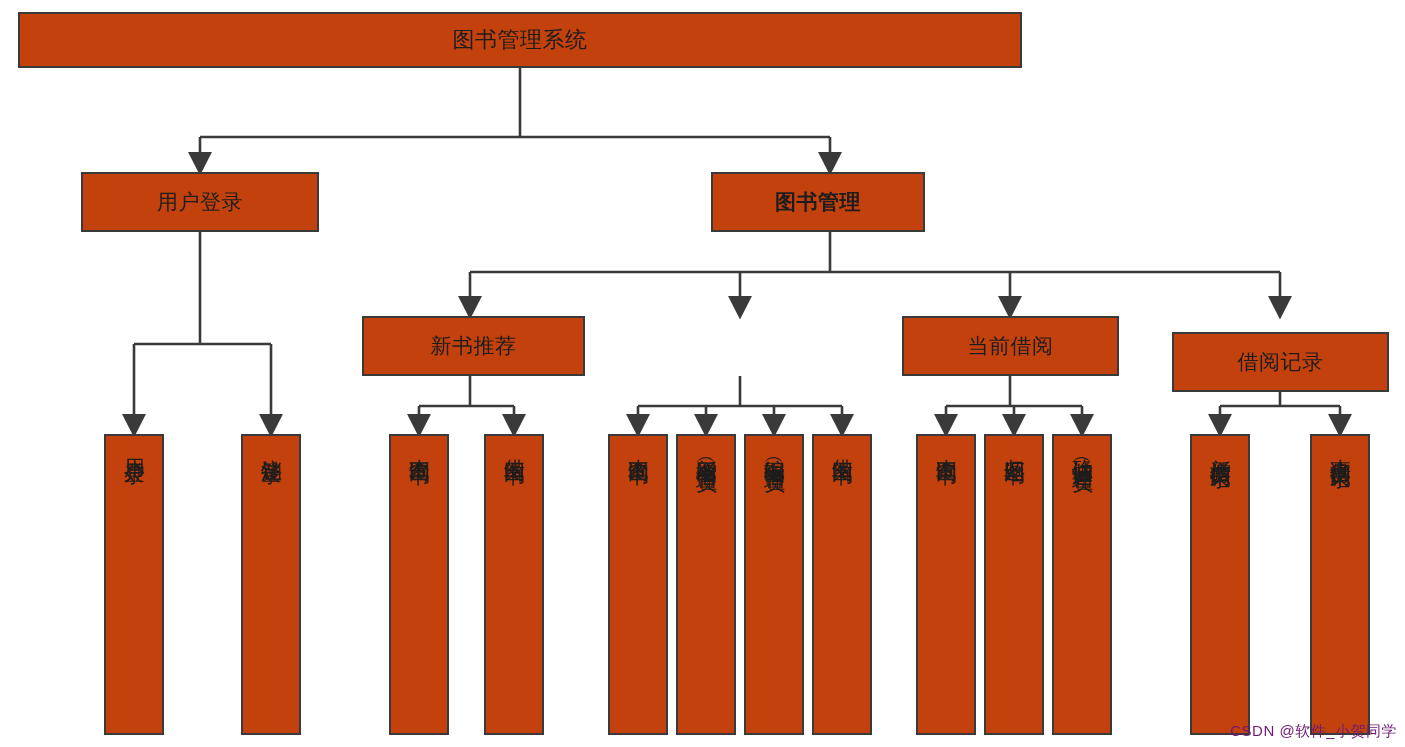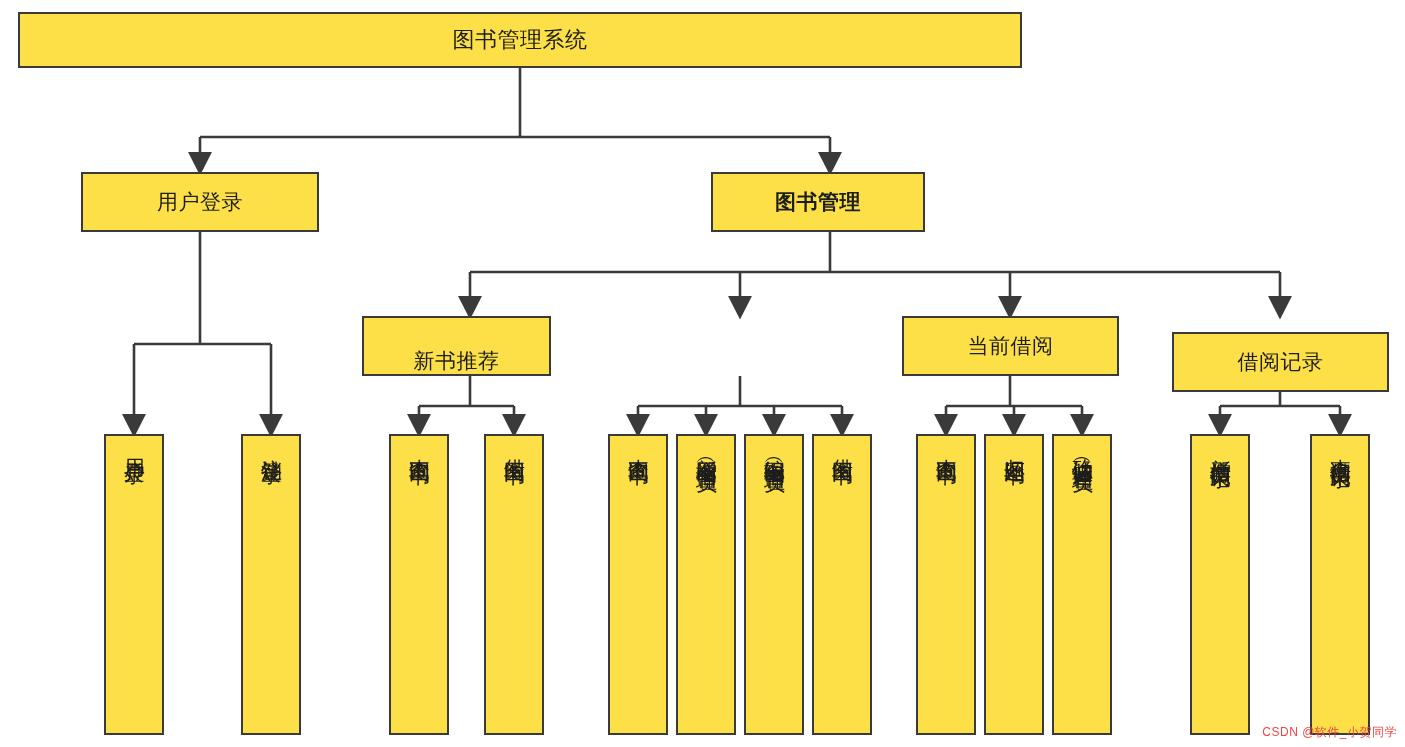"图书管理系统" .node { background: #fde047 -> #c2410c }
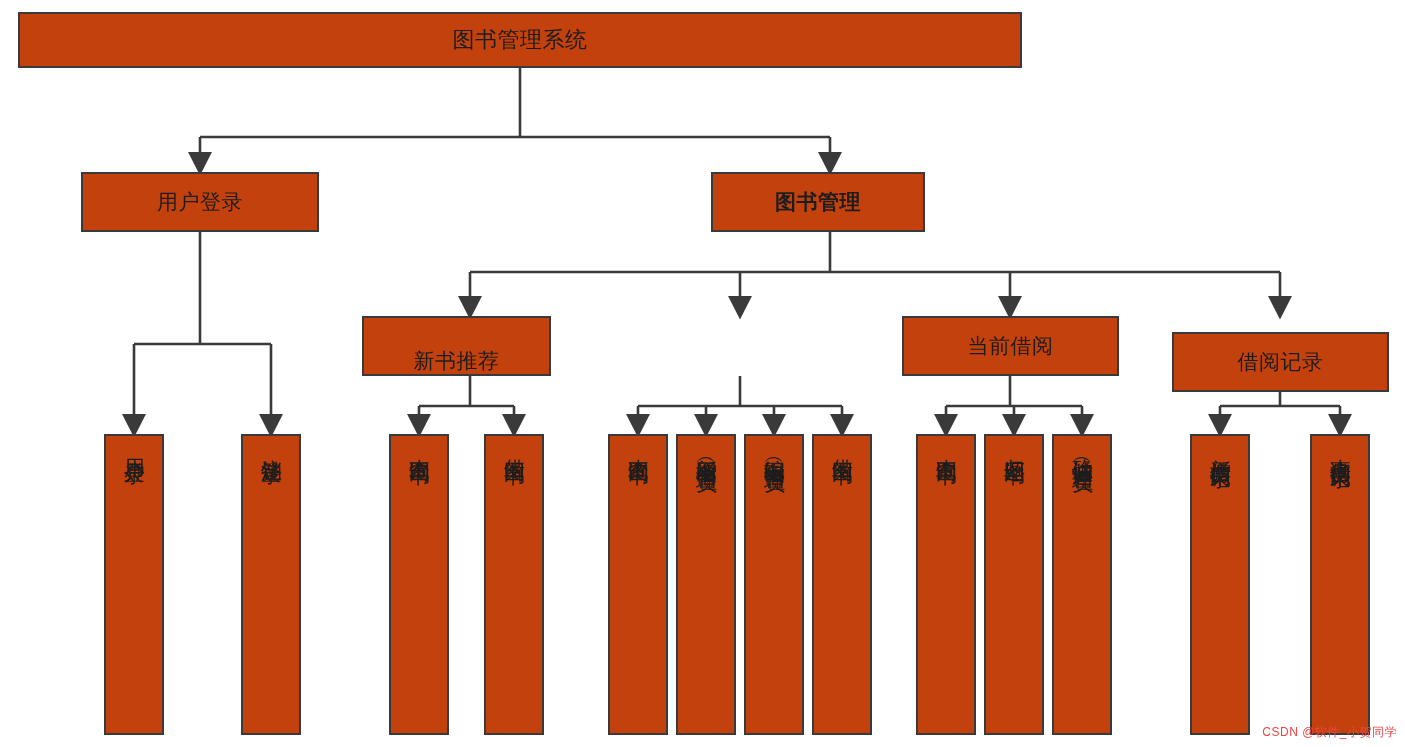"新书推荐" div.node { align-items: flex-end -> none; width: 189px -> 223px }
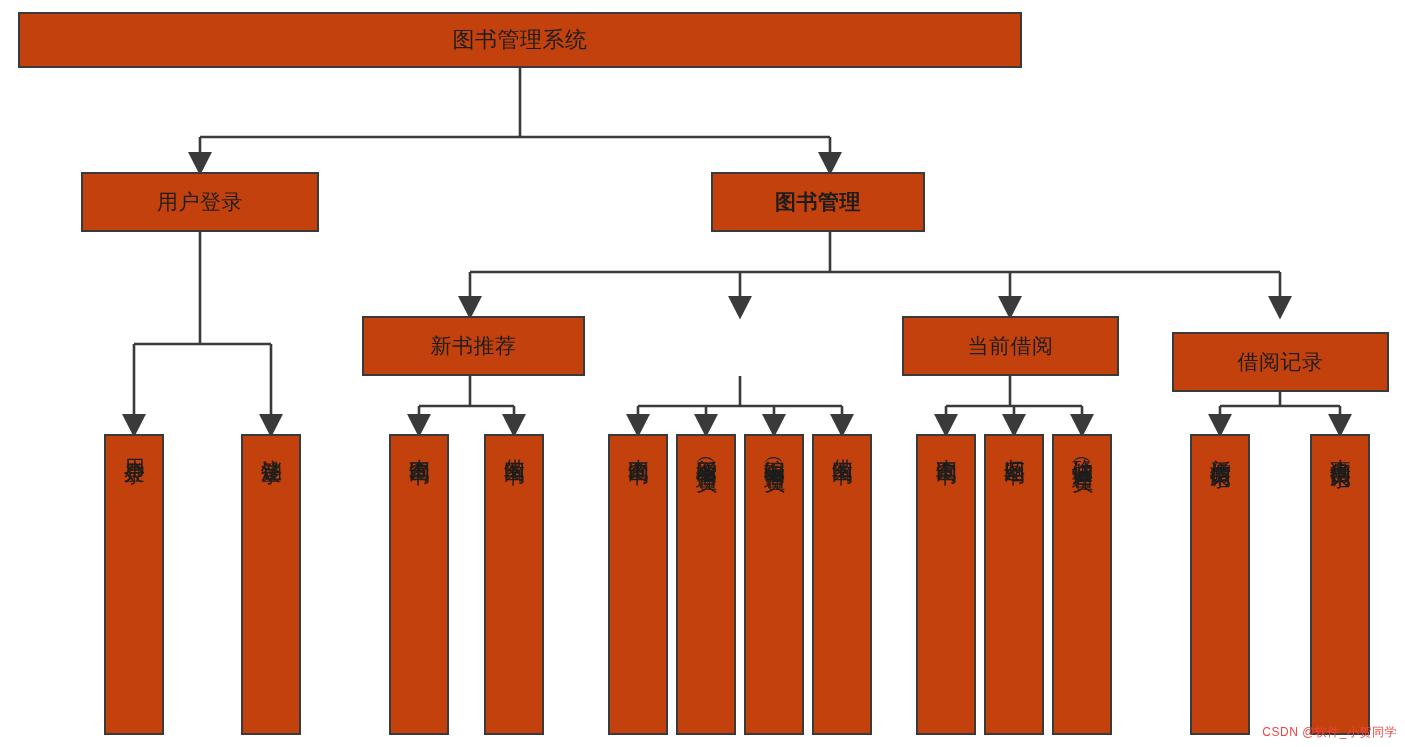"CSDN @软件_小贺同学" .watermark { color: #ef4444 -> #701a75; font-size: 12px -> 15px }
